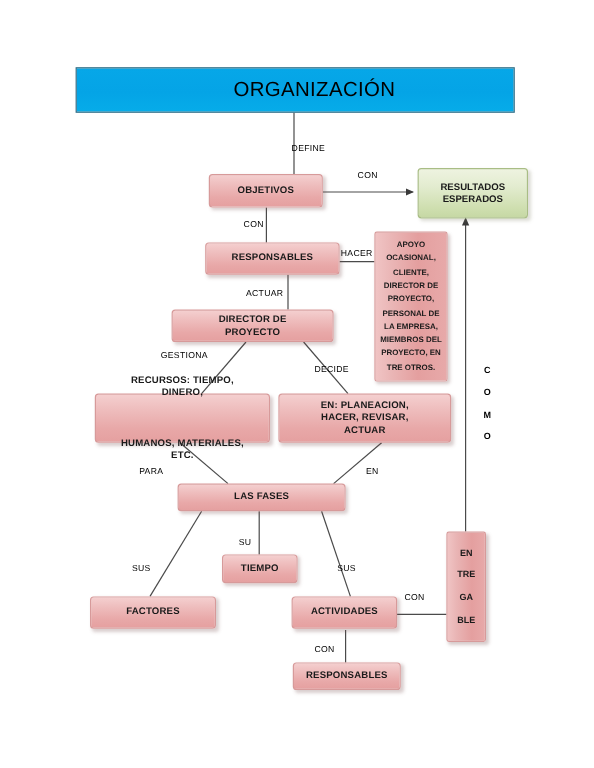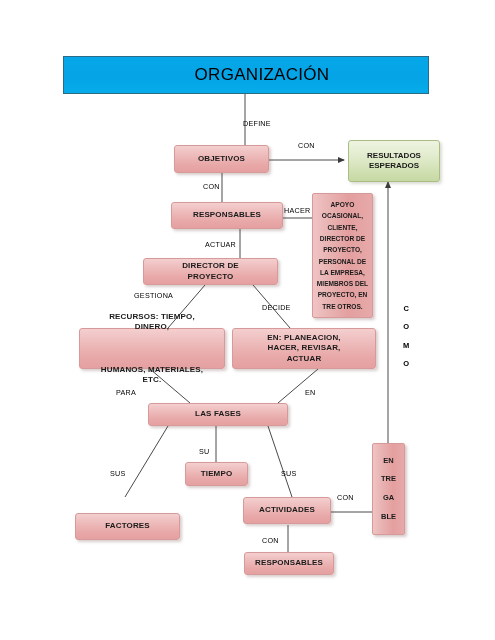"FACTORES" div.node { margin-top: 16px -> none }
